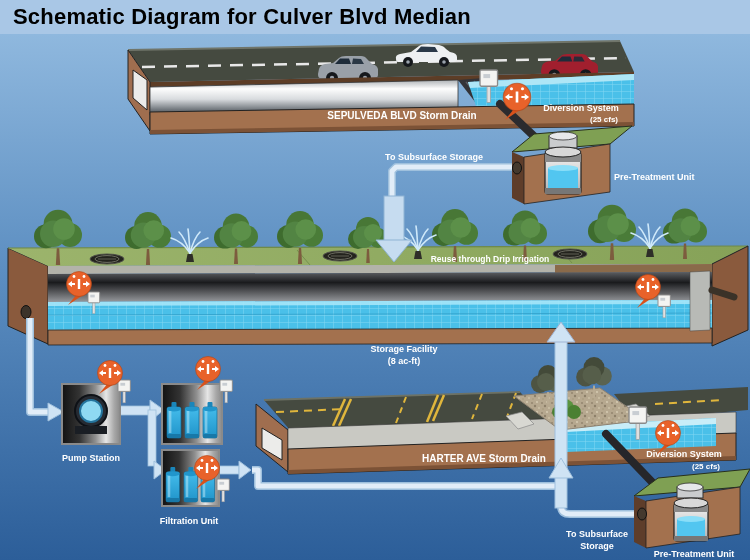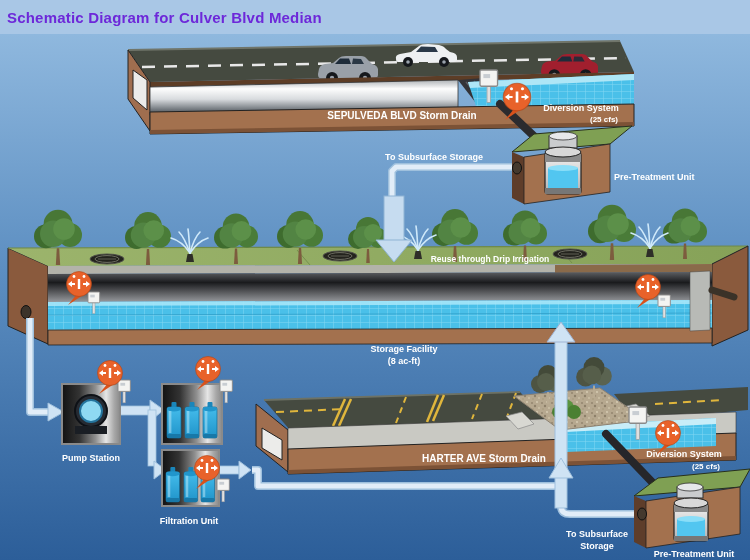"Schematic Diagram for Culver Blvd" .titlebar span { color: #6d28d9 -> #000000; font-size: 15px -> 22px; padding-left: 7px -> 13px }
